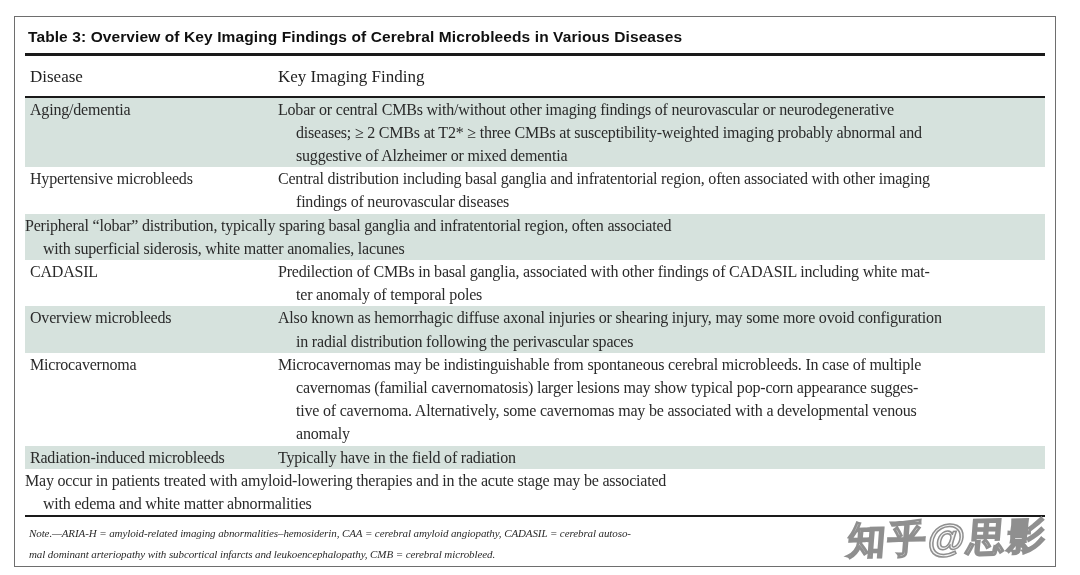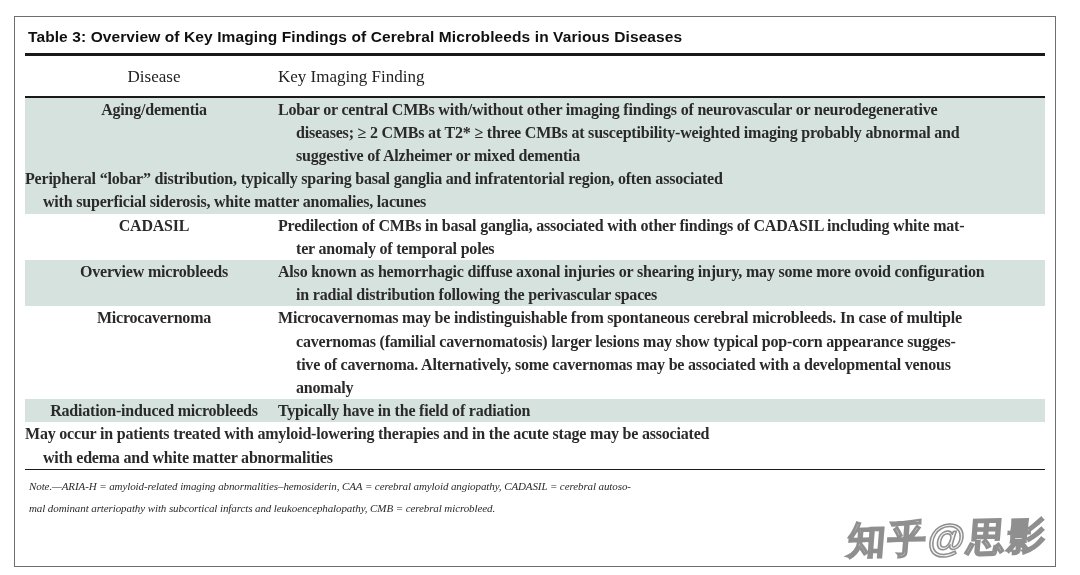"Disease" .cell-disease { text-align: center -> none }
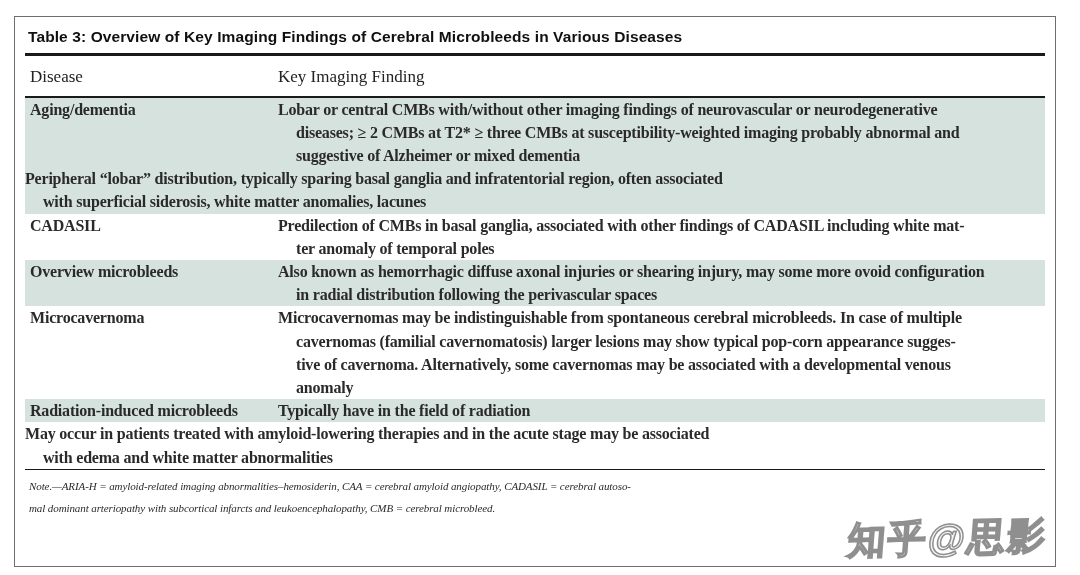"Aging/dementia" .row { font-weight: bold -> none }
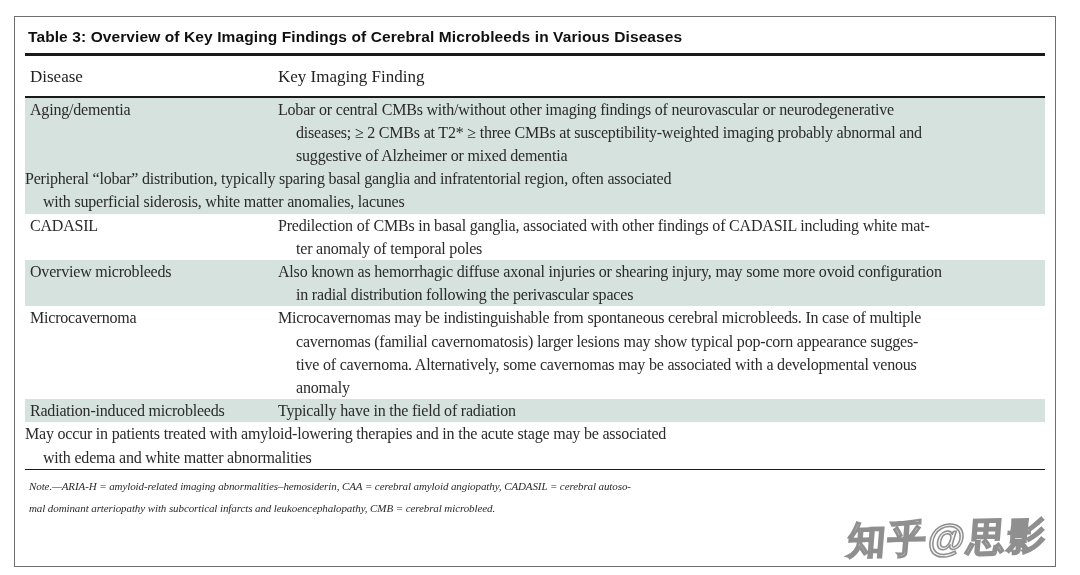"Hypertensive microbleeds" div.row { html: none -> <div> <div>Hypertensive microbleeds</div> <div>Central distribution including basal ganglia and infratentorial region, often associated with other imaging findings of neurovascular diseases</div> </div> }
